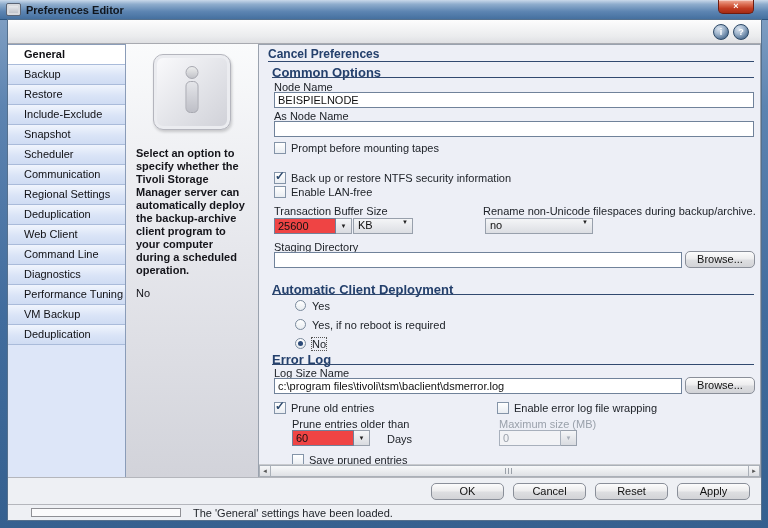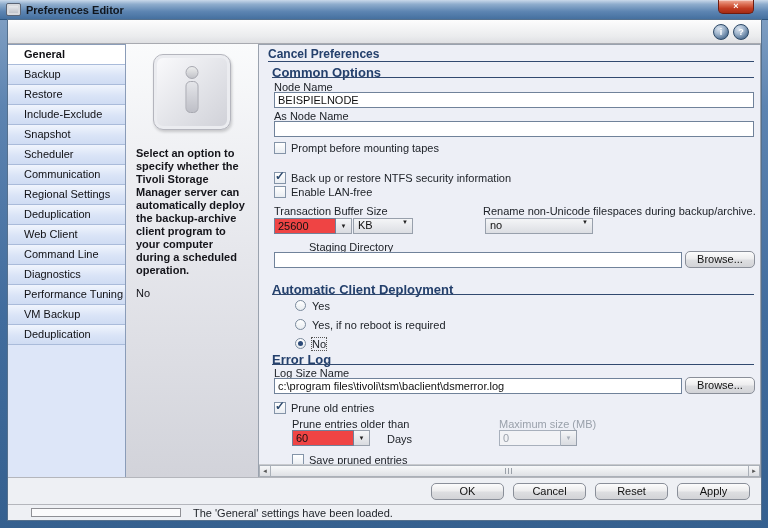"Staging Directory" div.lbl { margin-left: 35px -> none }
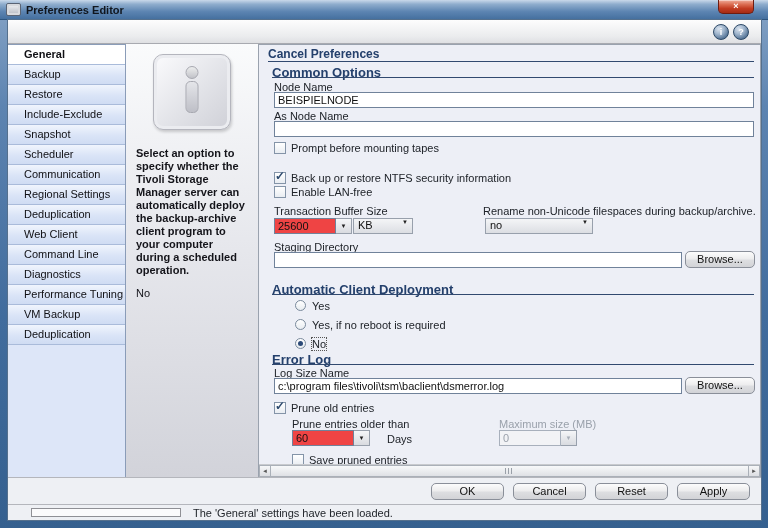"Enable error log file wrapping" div.cbrow { html: none -> <div> <span></span> <span>Enable error log file wrapping</span> </div> }
